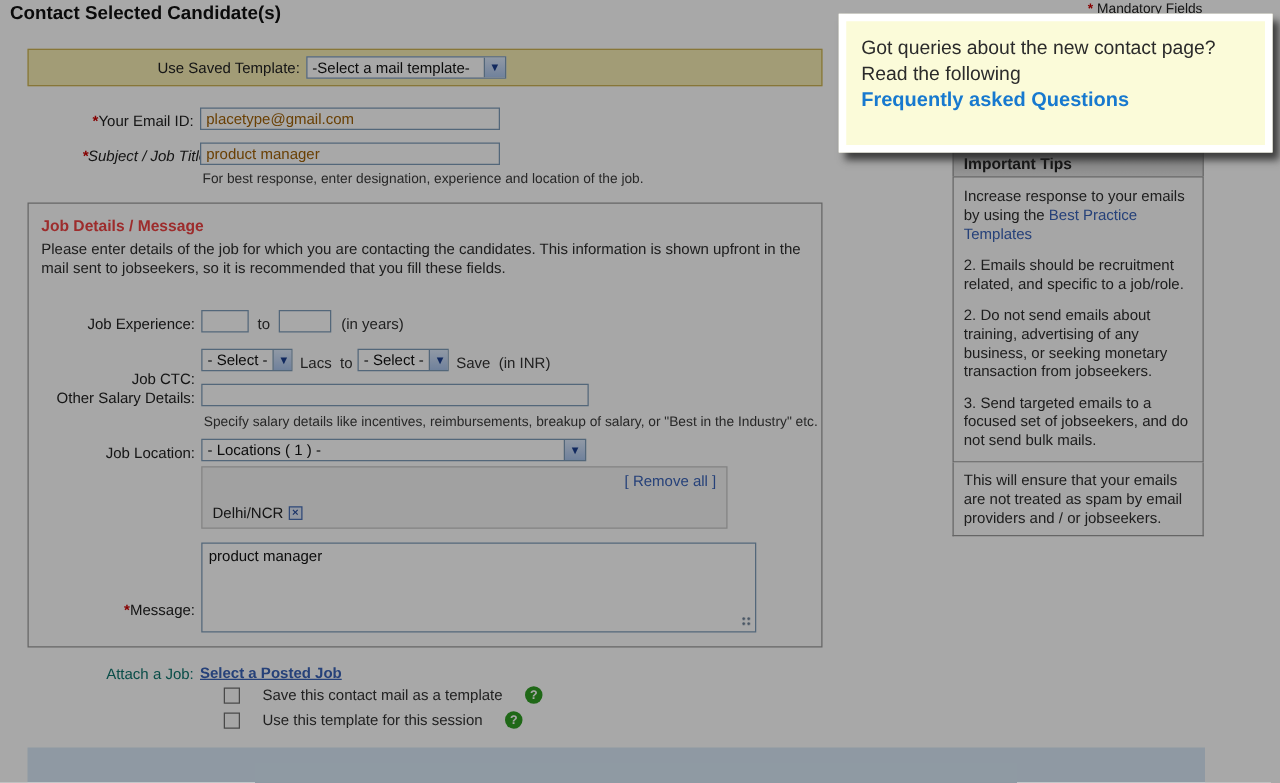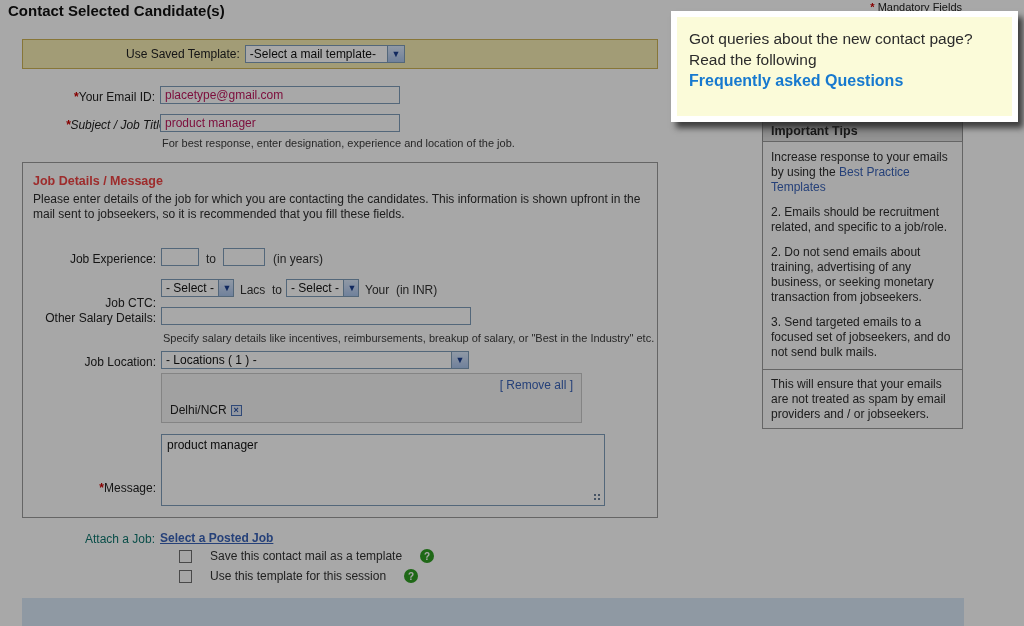"placetype@gmail.com" .tinput { color: #be185d -> #a16207 }
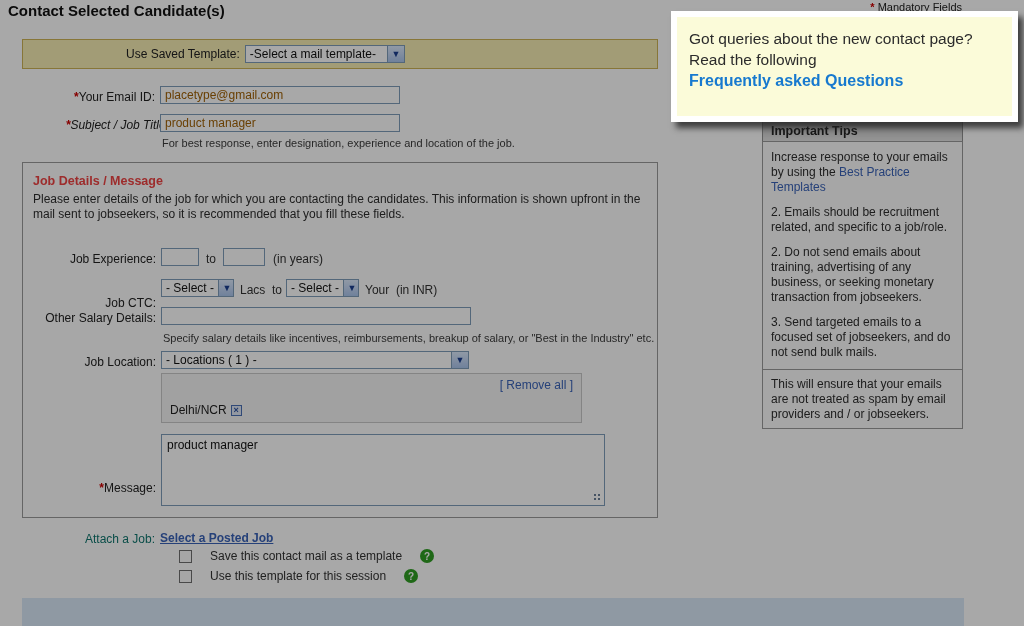"Your (in INR)" span.abs { text: Your -> Save }
